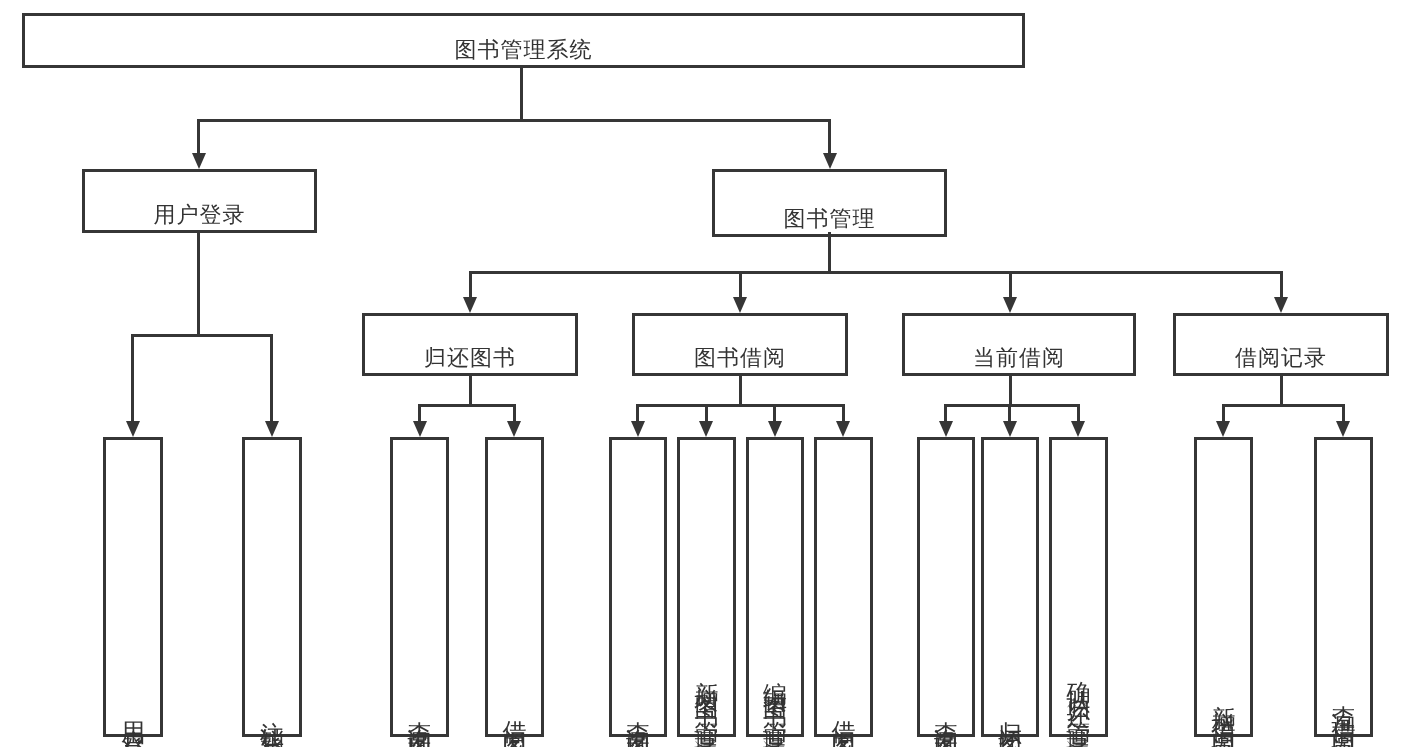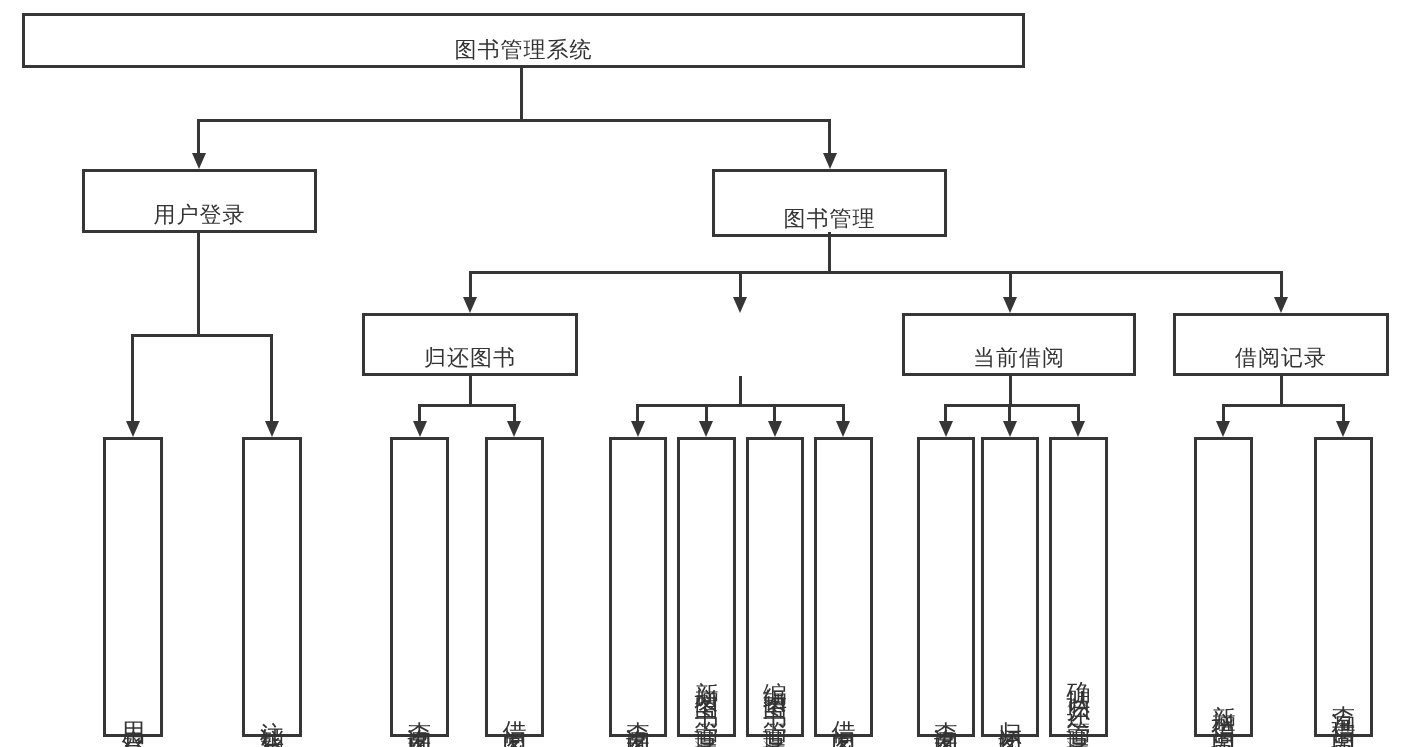"图书借阅" div.box { html: none -> <div> <span>图书借阅</span> </div> }
